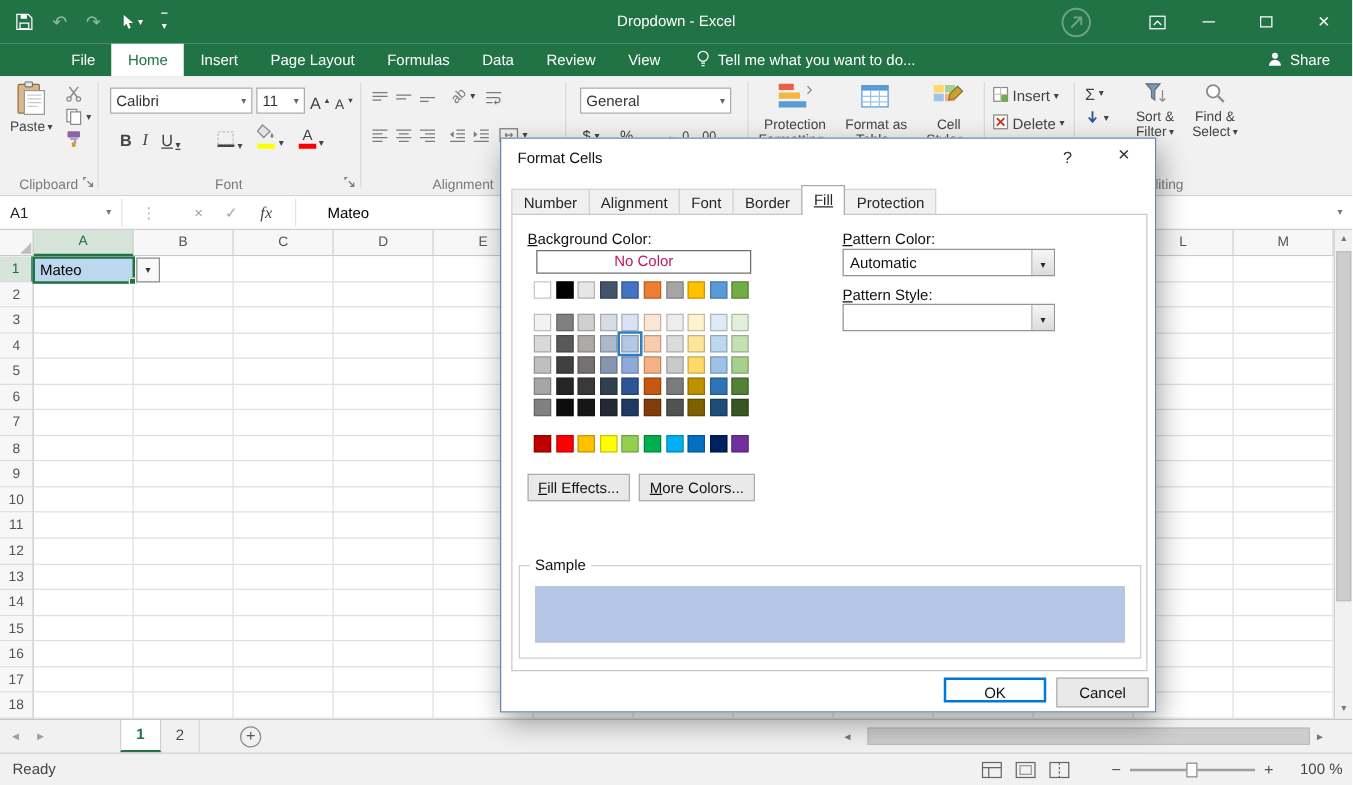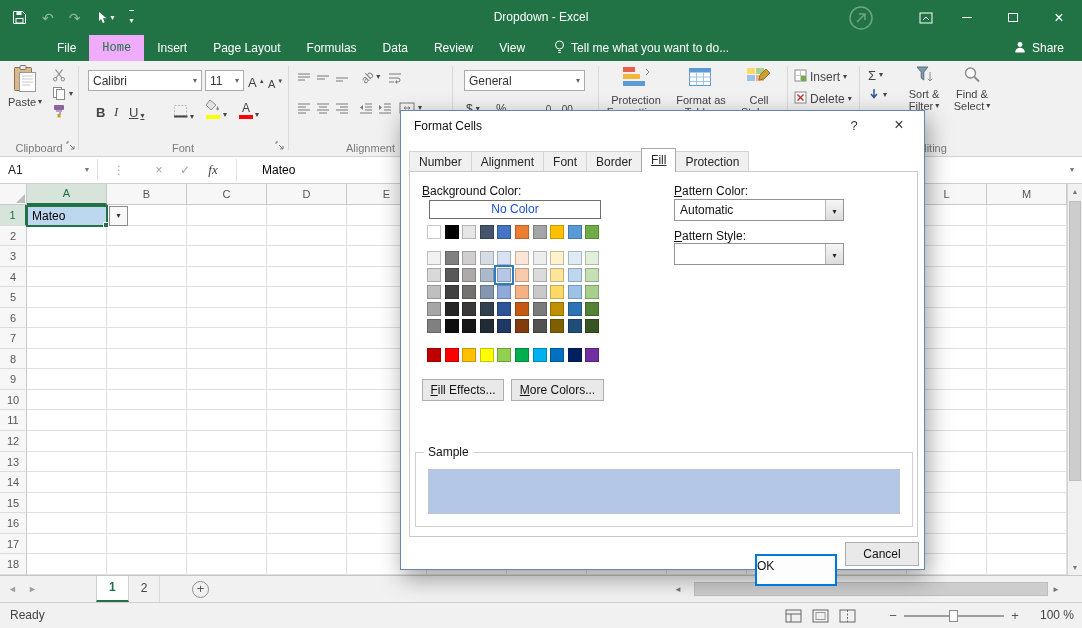"Home" .rtab.active { background: #f0abfc -> #ffffff; font-family: Liberation Mono, monospace -> none }
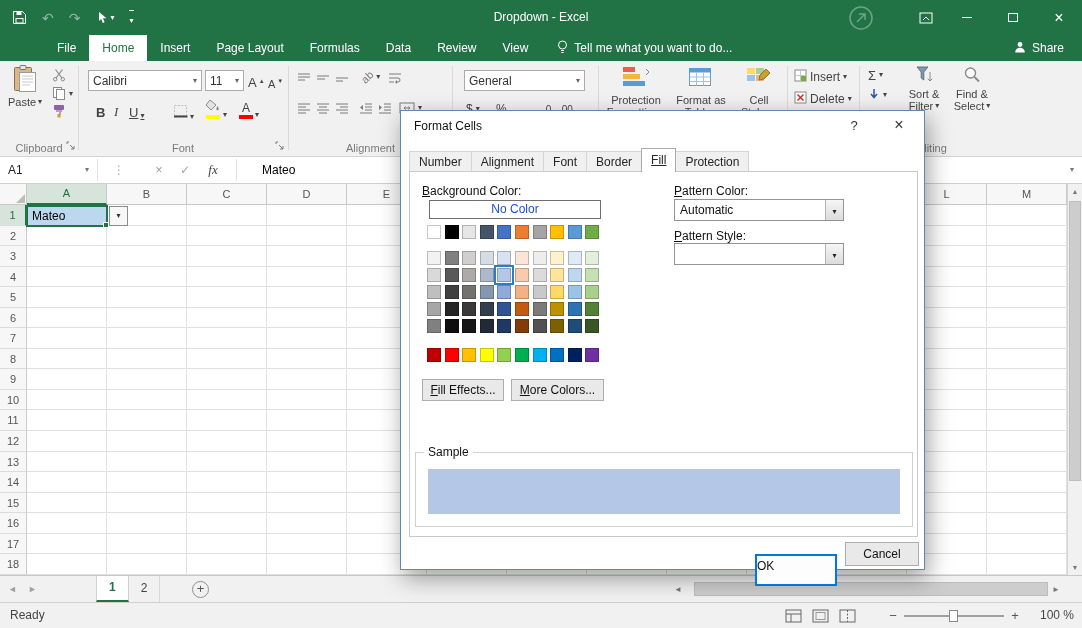"No Color" .nocolor { color: #1d4ed8 -> #be185d }
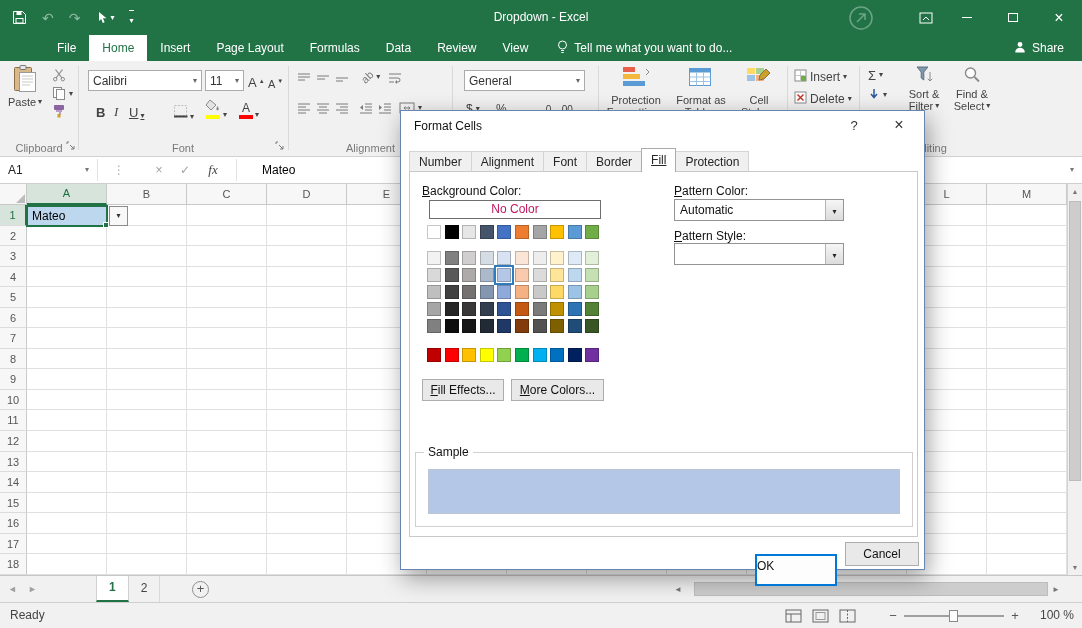"OK" .dlg-ok { height: 32px -> 20px; margin-top: 12px -> none; text-align: left -> center }
